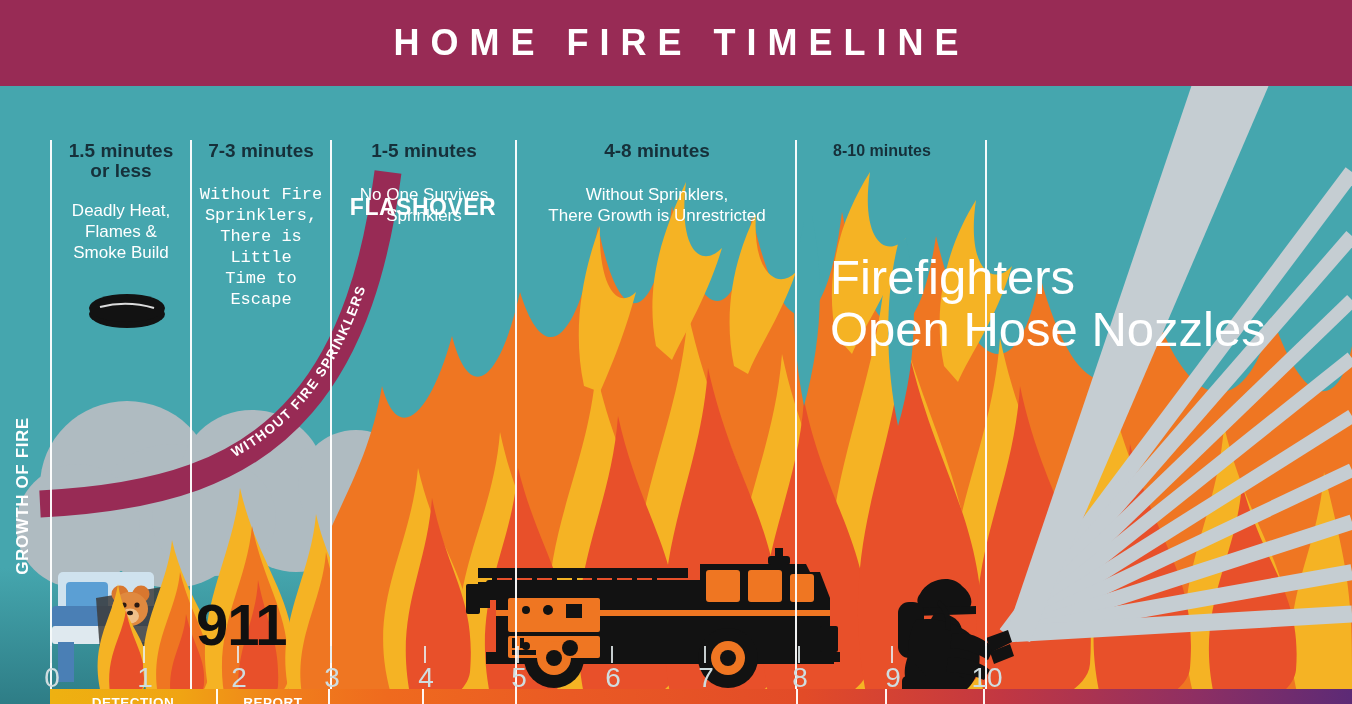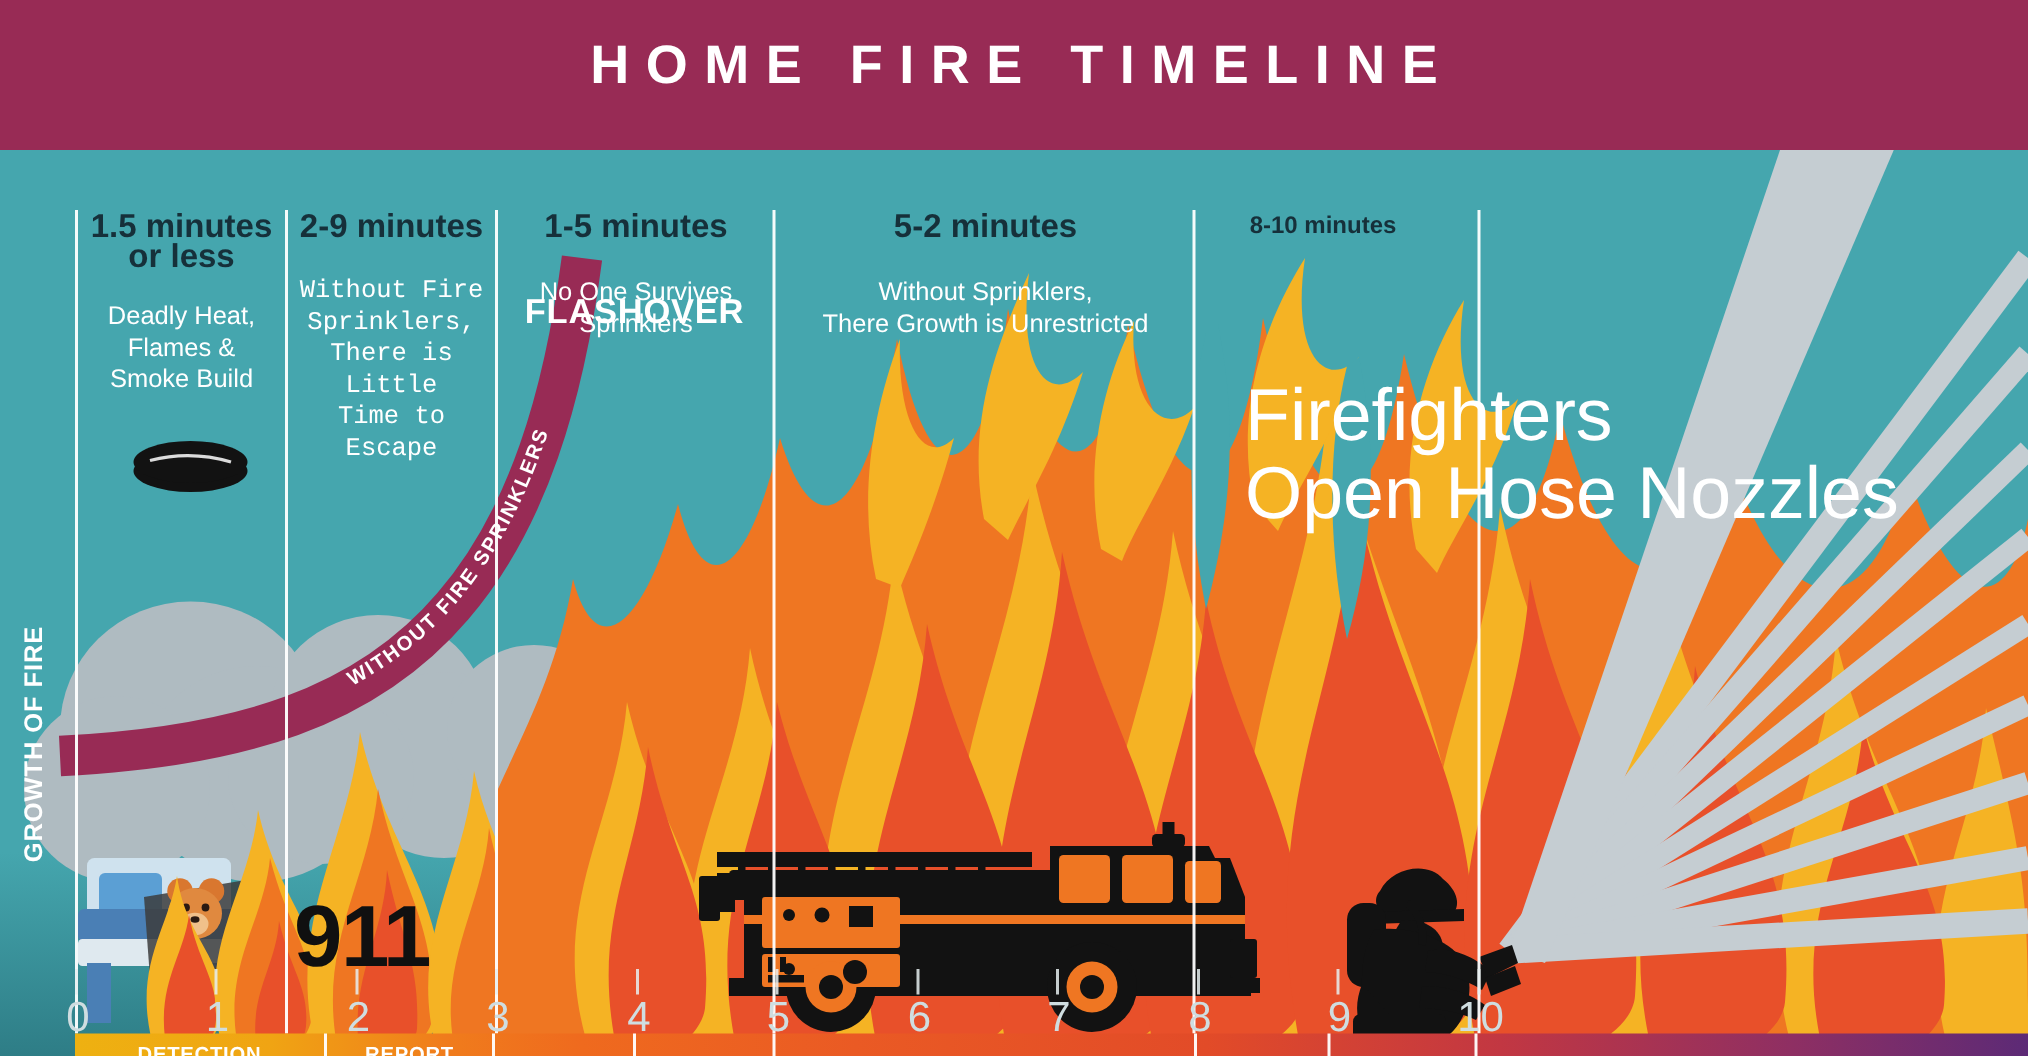"HOME FIRE TIMELINE" #header { height: 100px -> 86px }
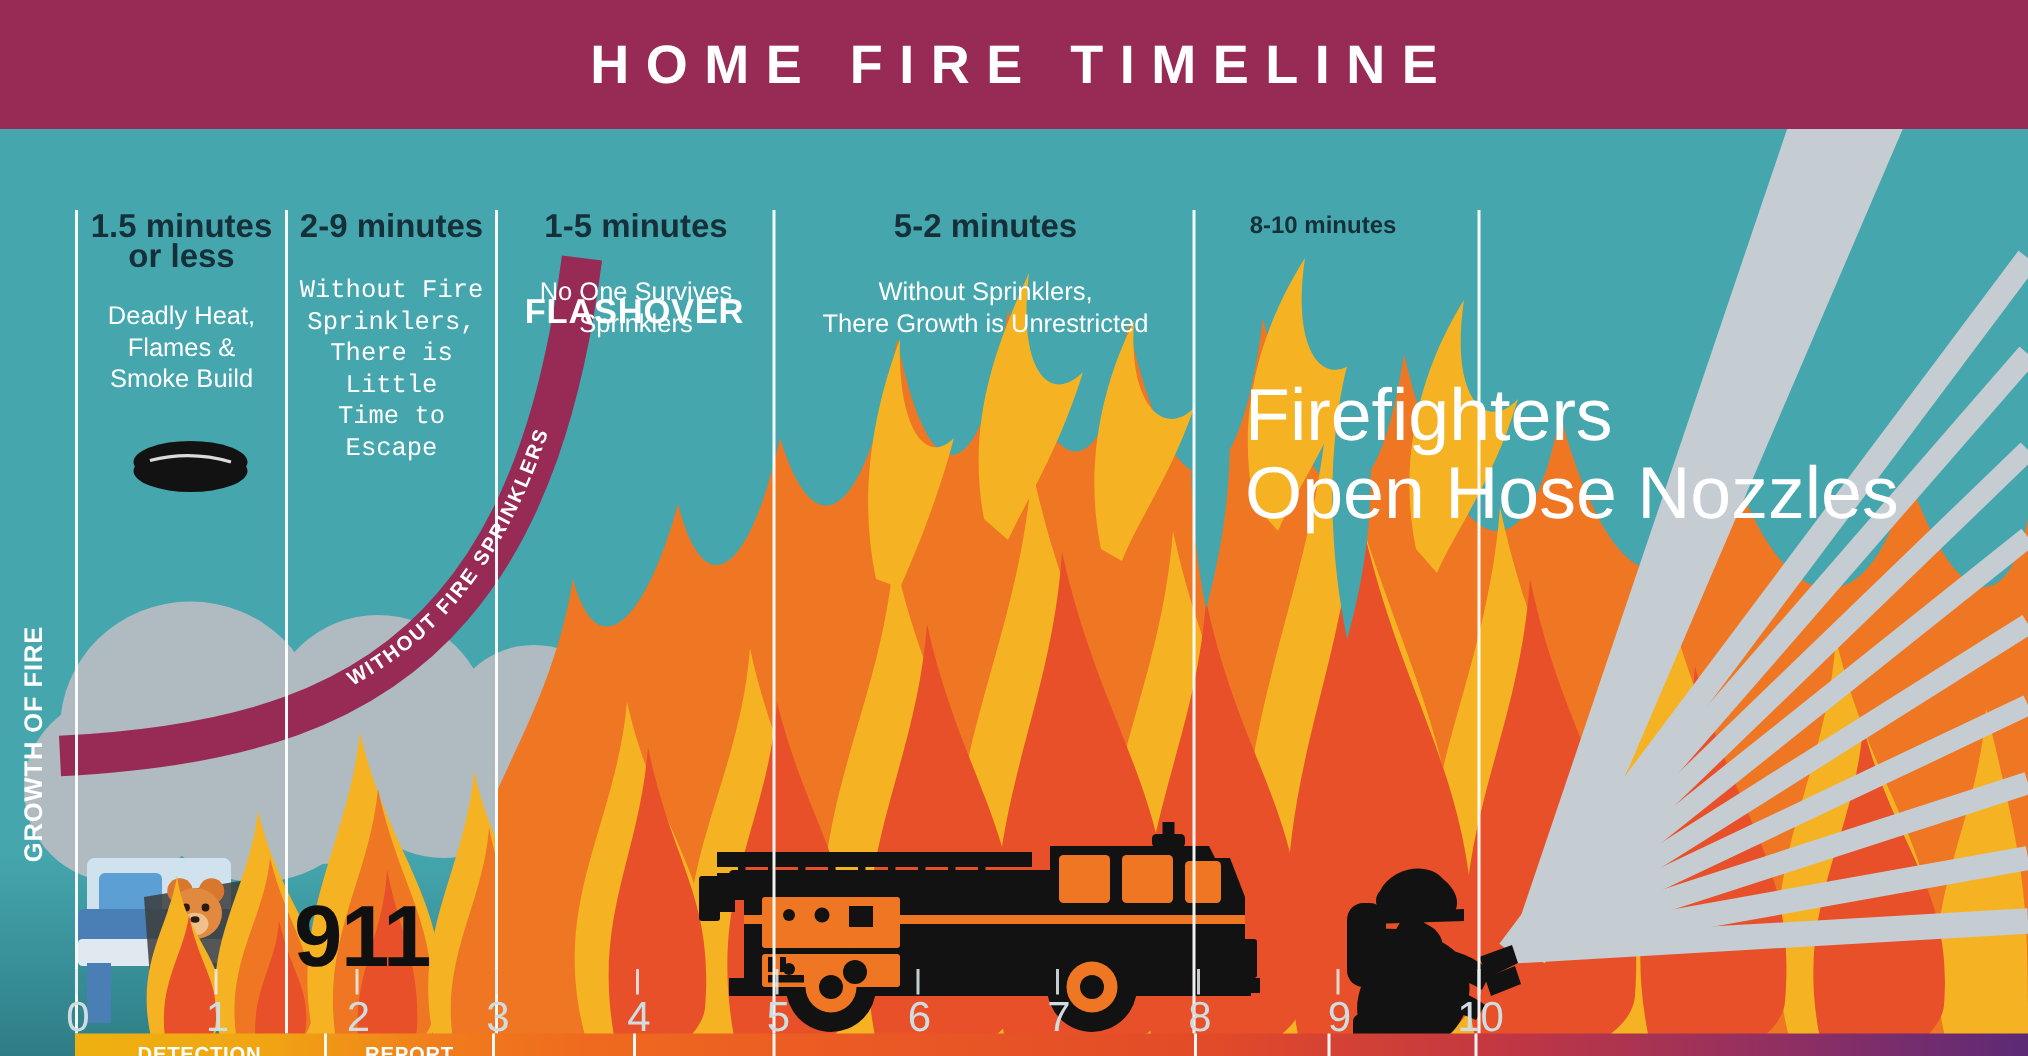"1.5 minutes" .col-head { font-size: 22px -> 19px }
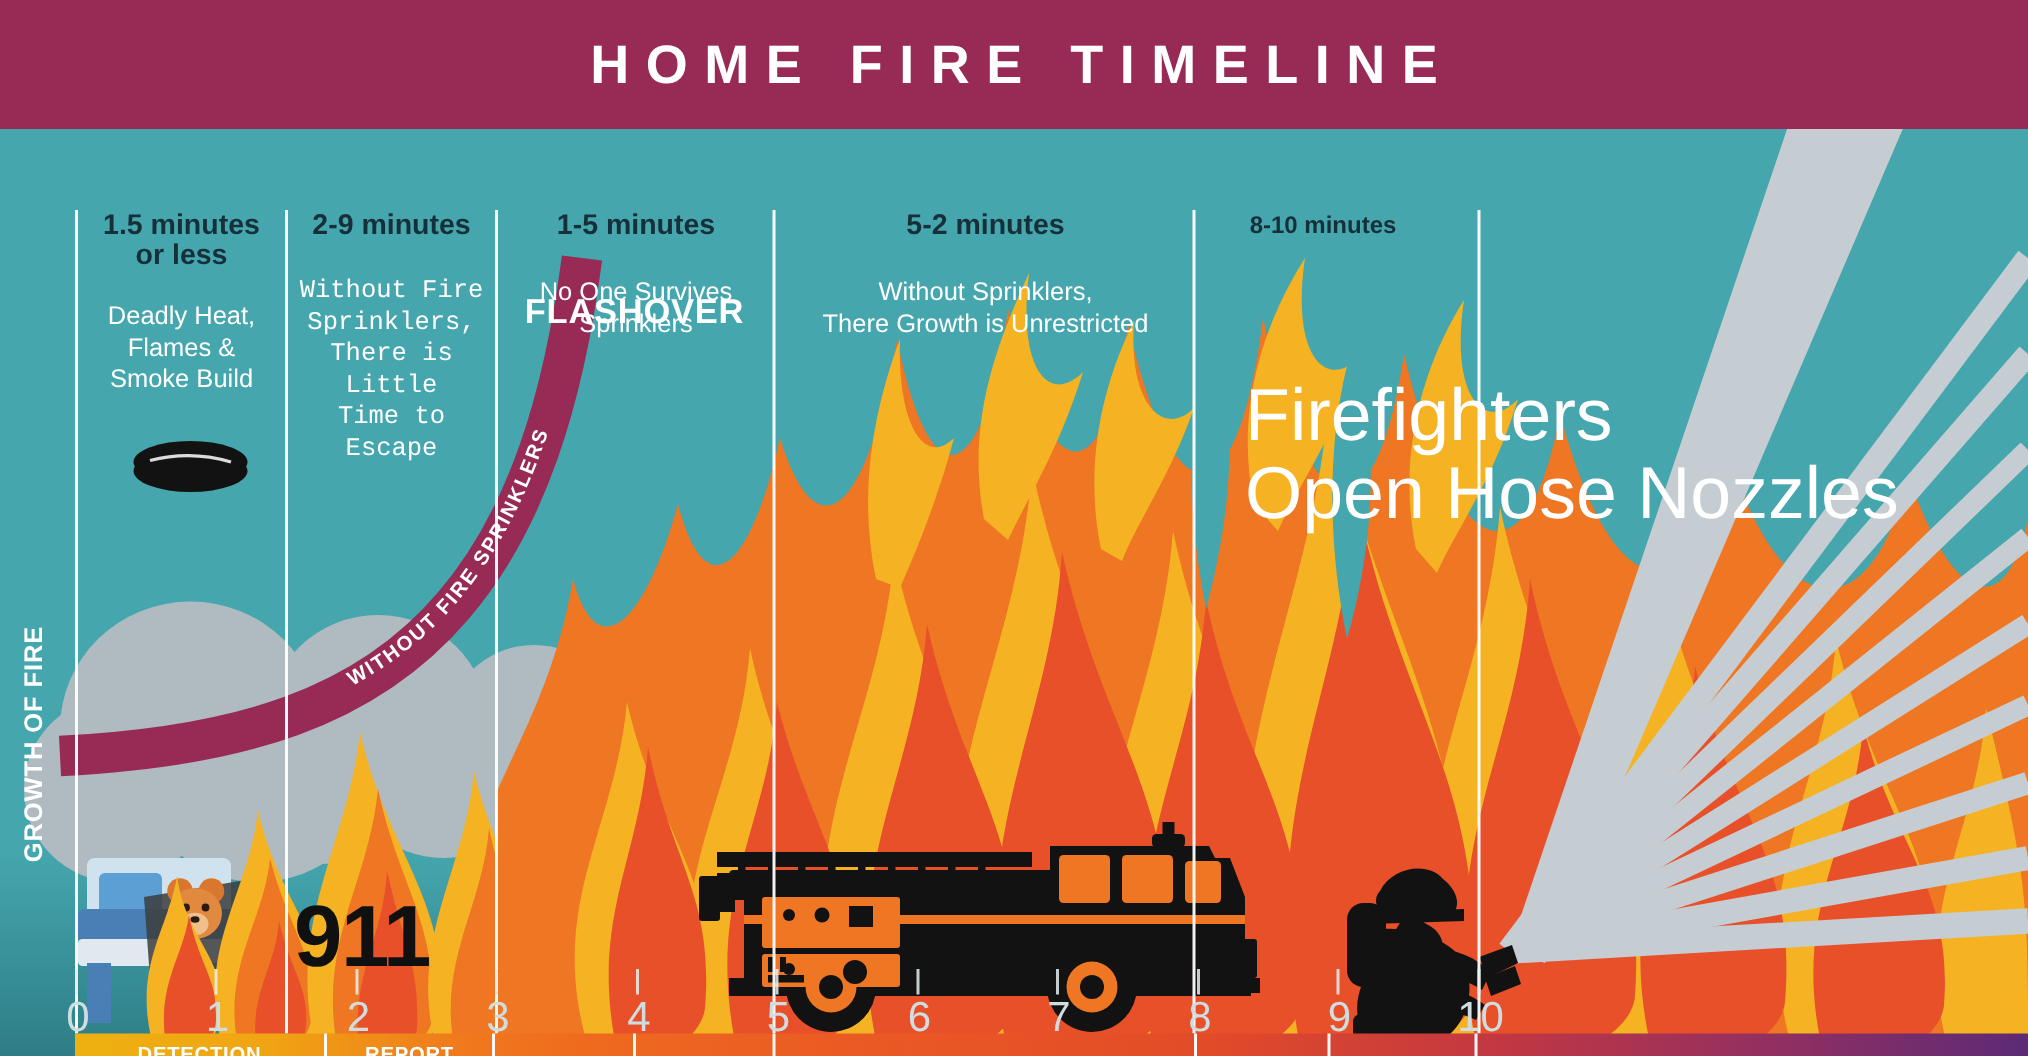"2-9 minutes" div.col-head { text: 2-9 -> 7-3 }
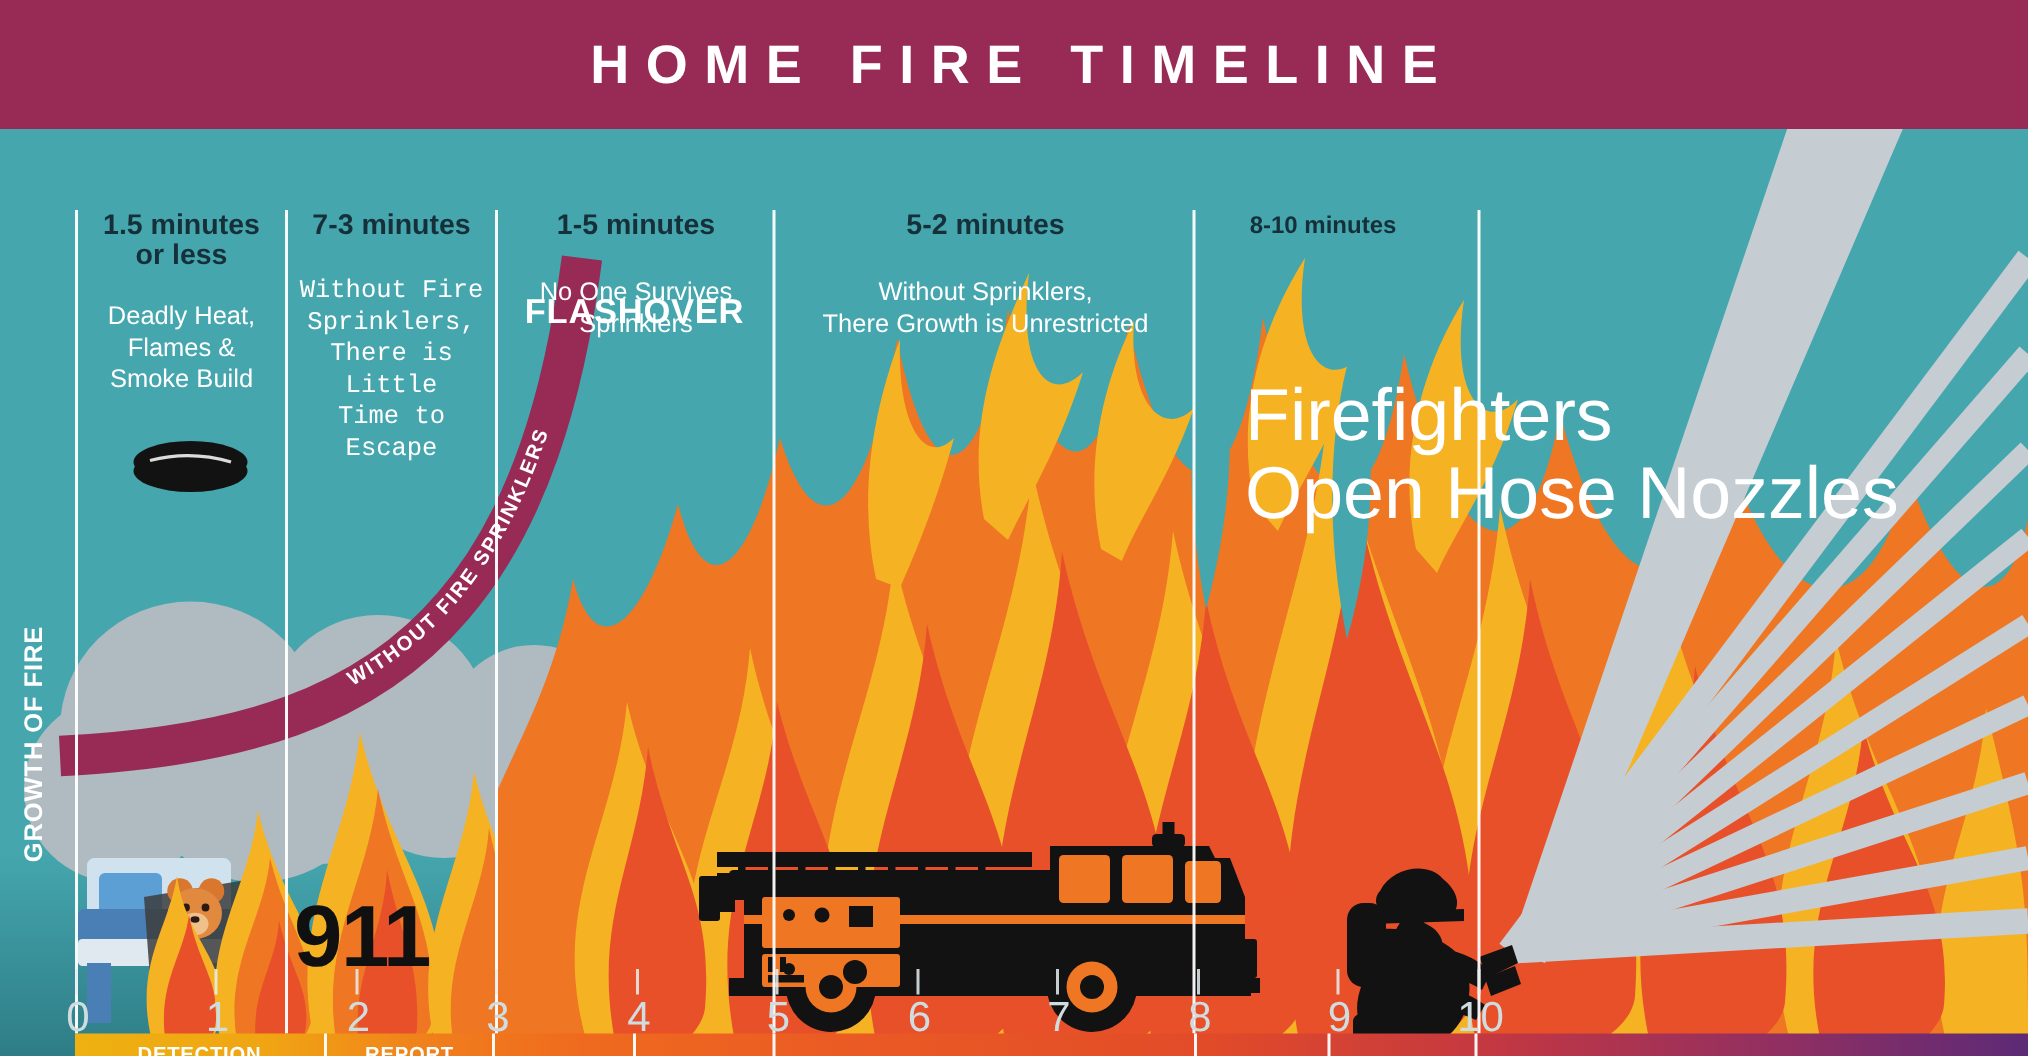"5-2 minutes" div.col-head { text: 5-2 -> 4-8 }
